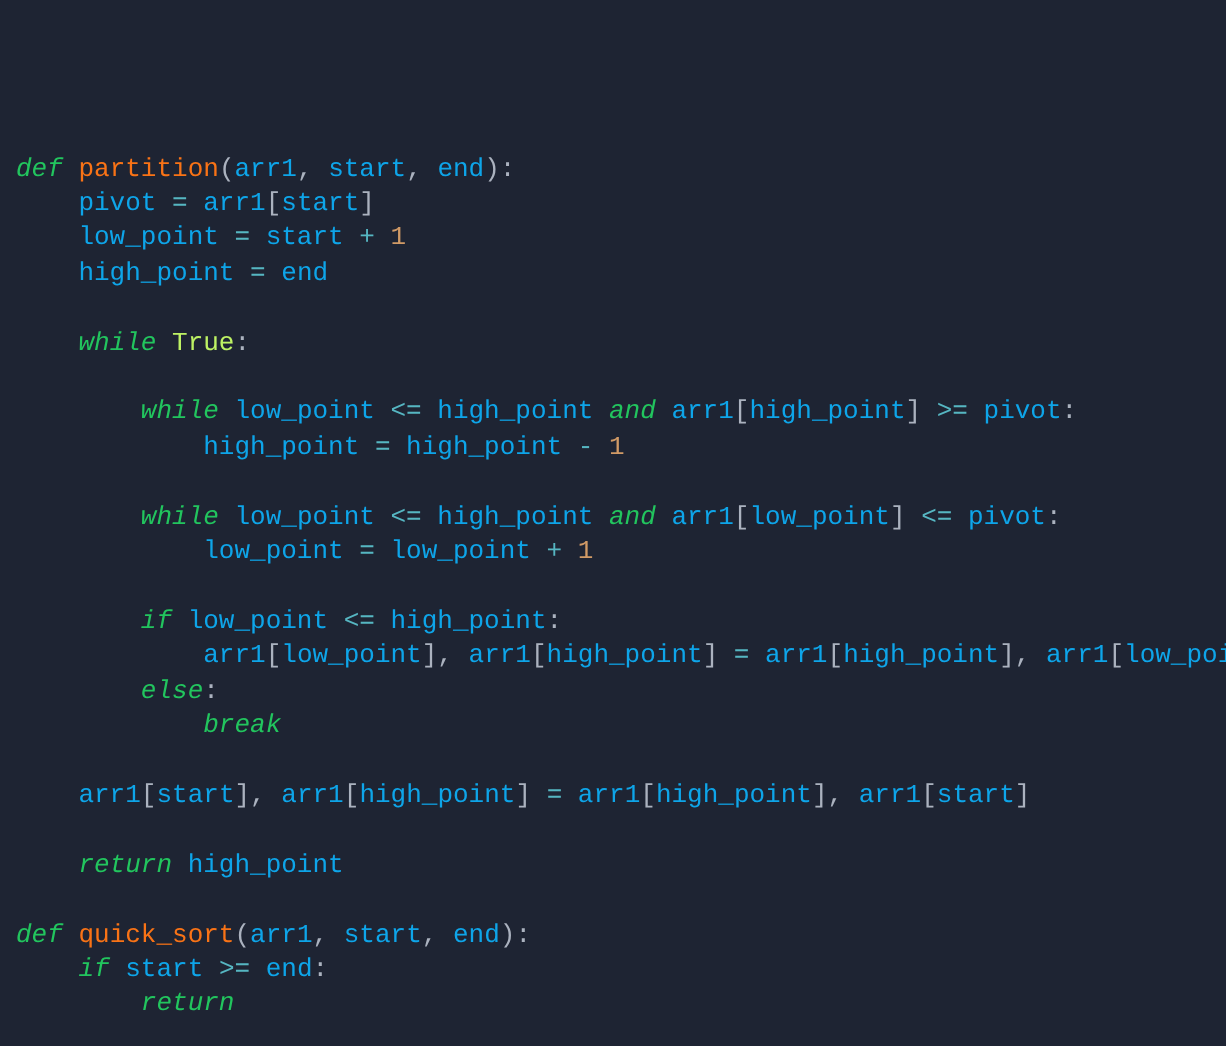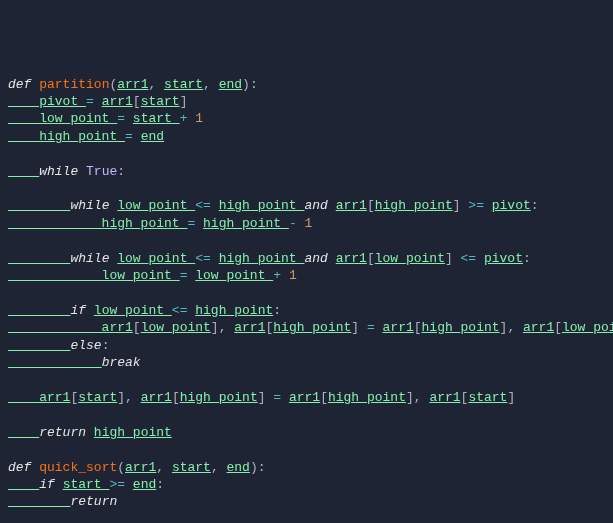"def" .kw { color: #e5e5e5 -> #22c55e }
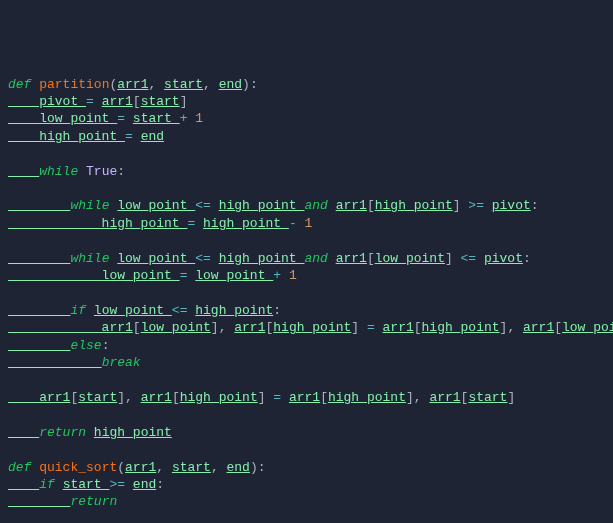"arr1" .id { color: #86efac -> #0ea5e9; text-decoration: underline -> none }
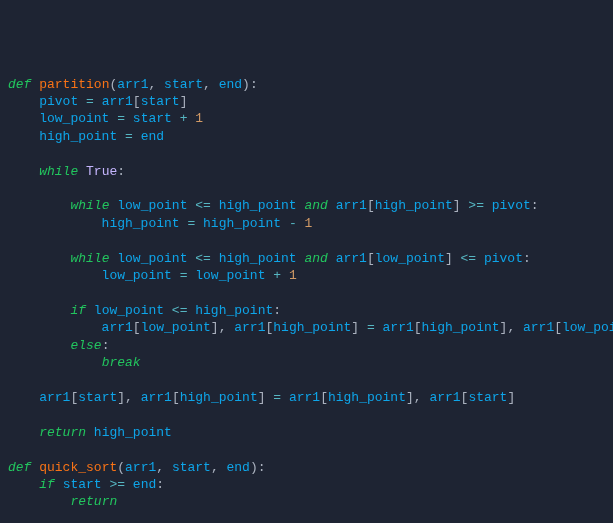"True" .bool { color: #c4b5fd -> #bef264 }
